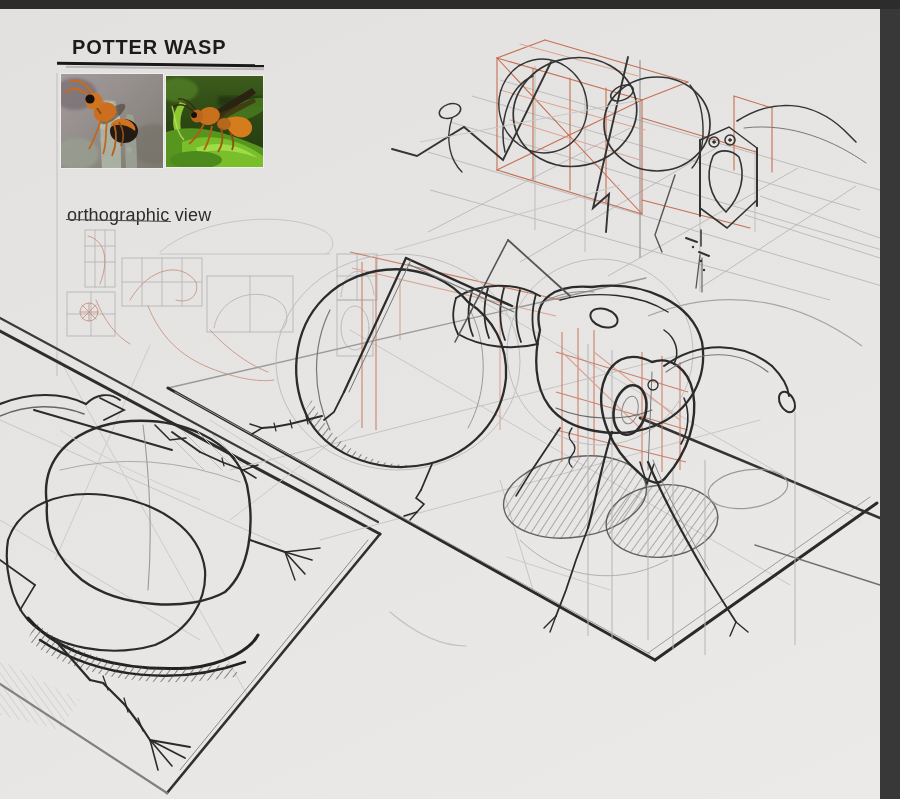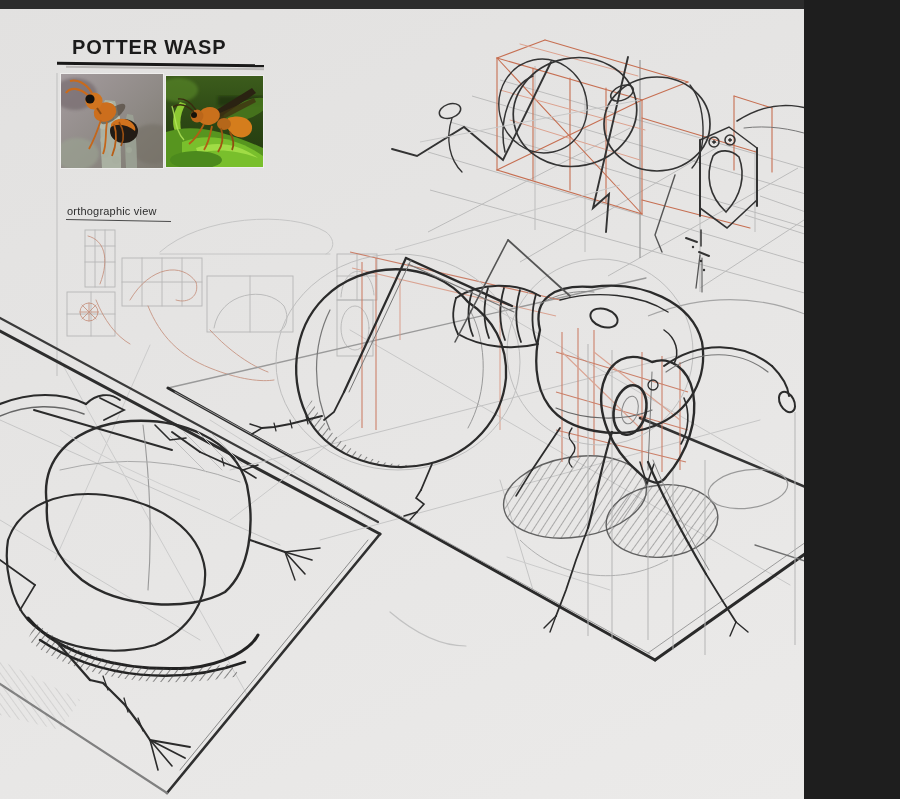"POTTER WASP" .stage { width: 804px -> 900px }
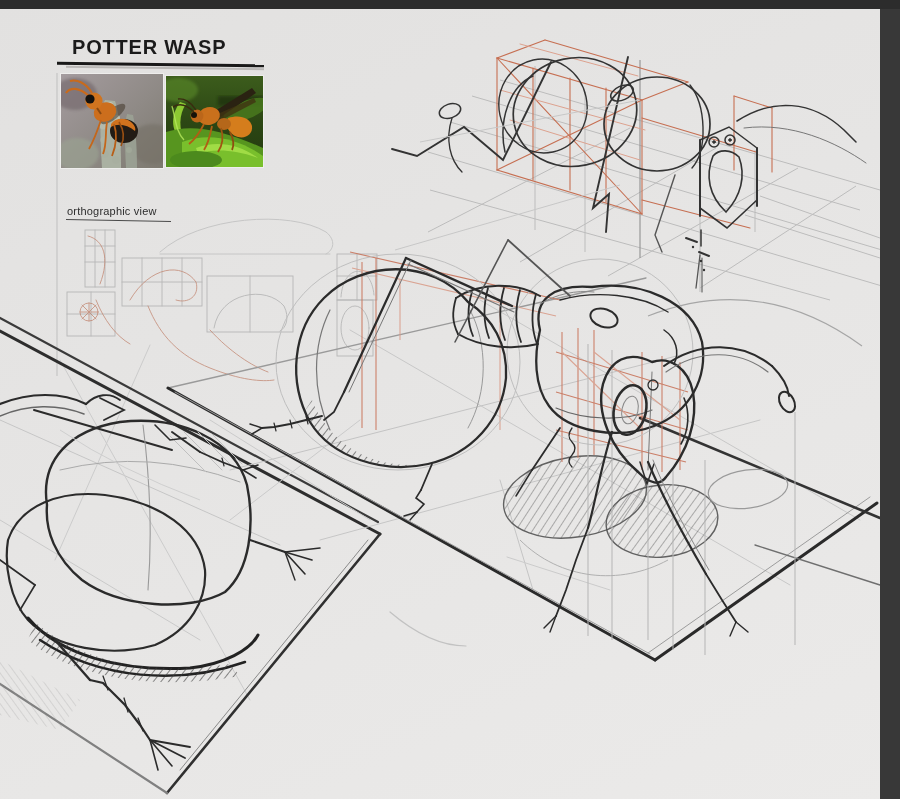"orthographic view" .section-label { font-size: 11px -> 18px }
